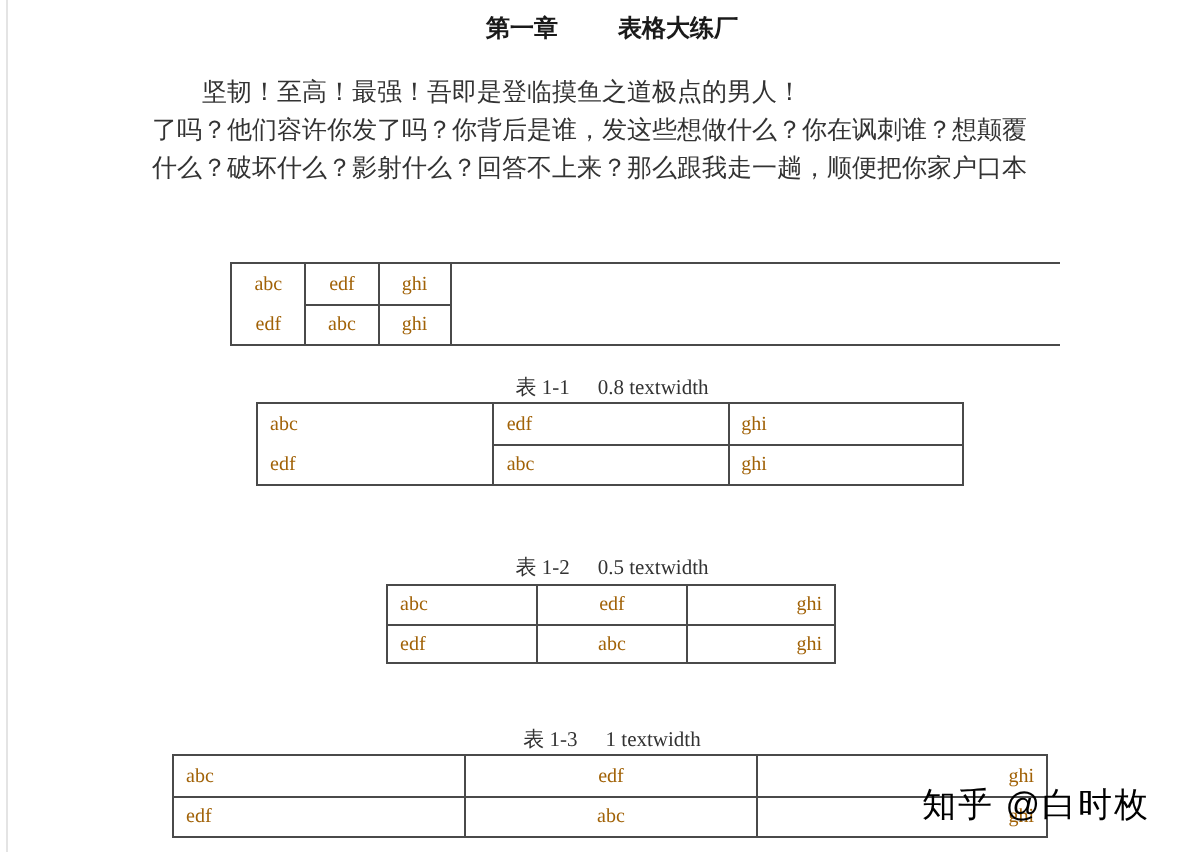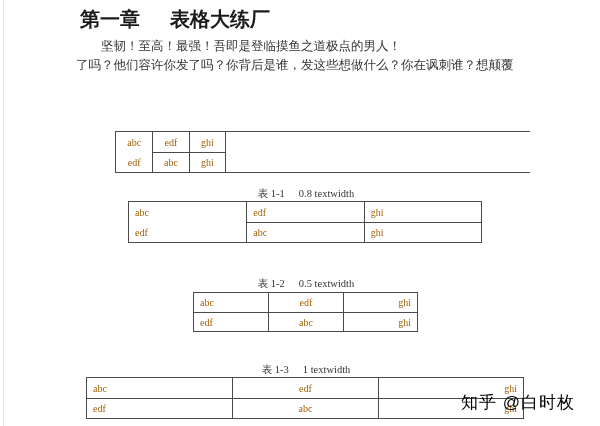"第一章 表格大练厂" .doc-title { font-size: 20px -> 12px; text-align: left -> center }
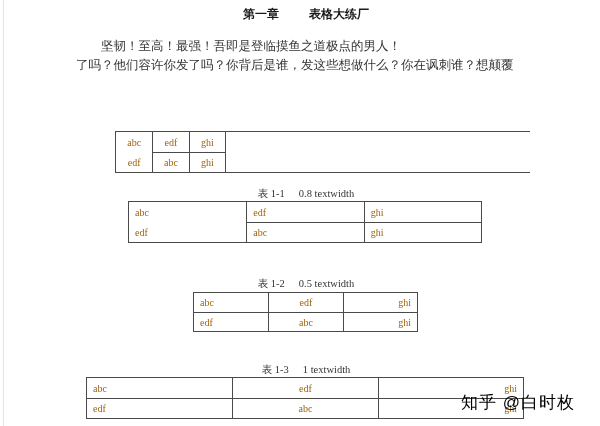"什么？破坏什么？影射什么？回答不上来？那么跟我走一趟，顺便把你家户口本" div.line { html: none -> <div>什么？破坏什么？影射什么？回答不上来？那么跟我走一趟，顺便把你家户口本</div> }
